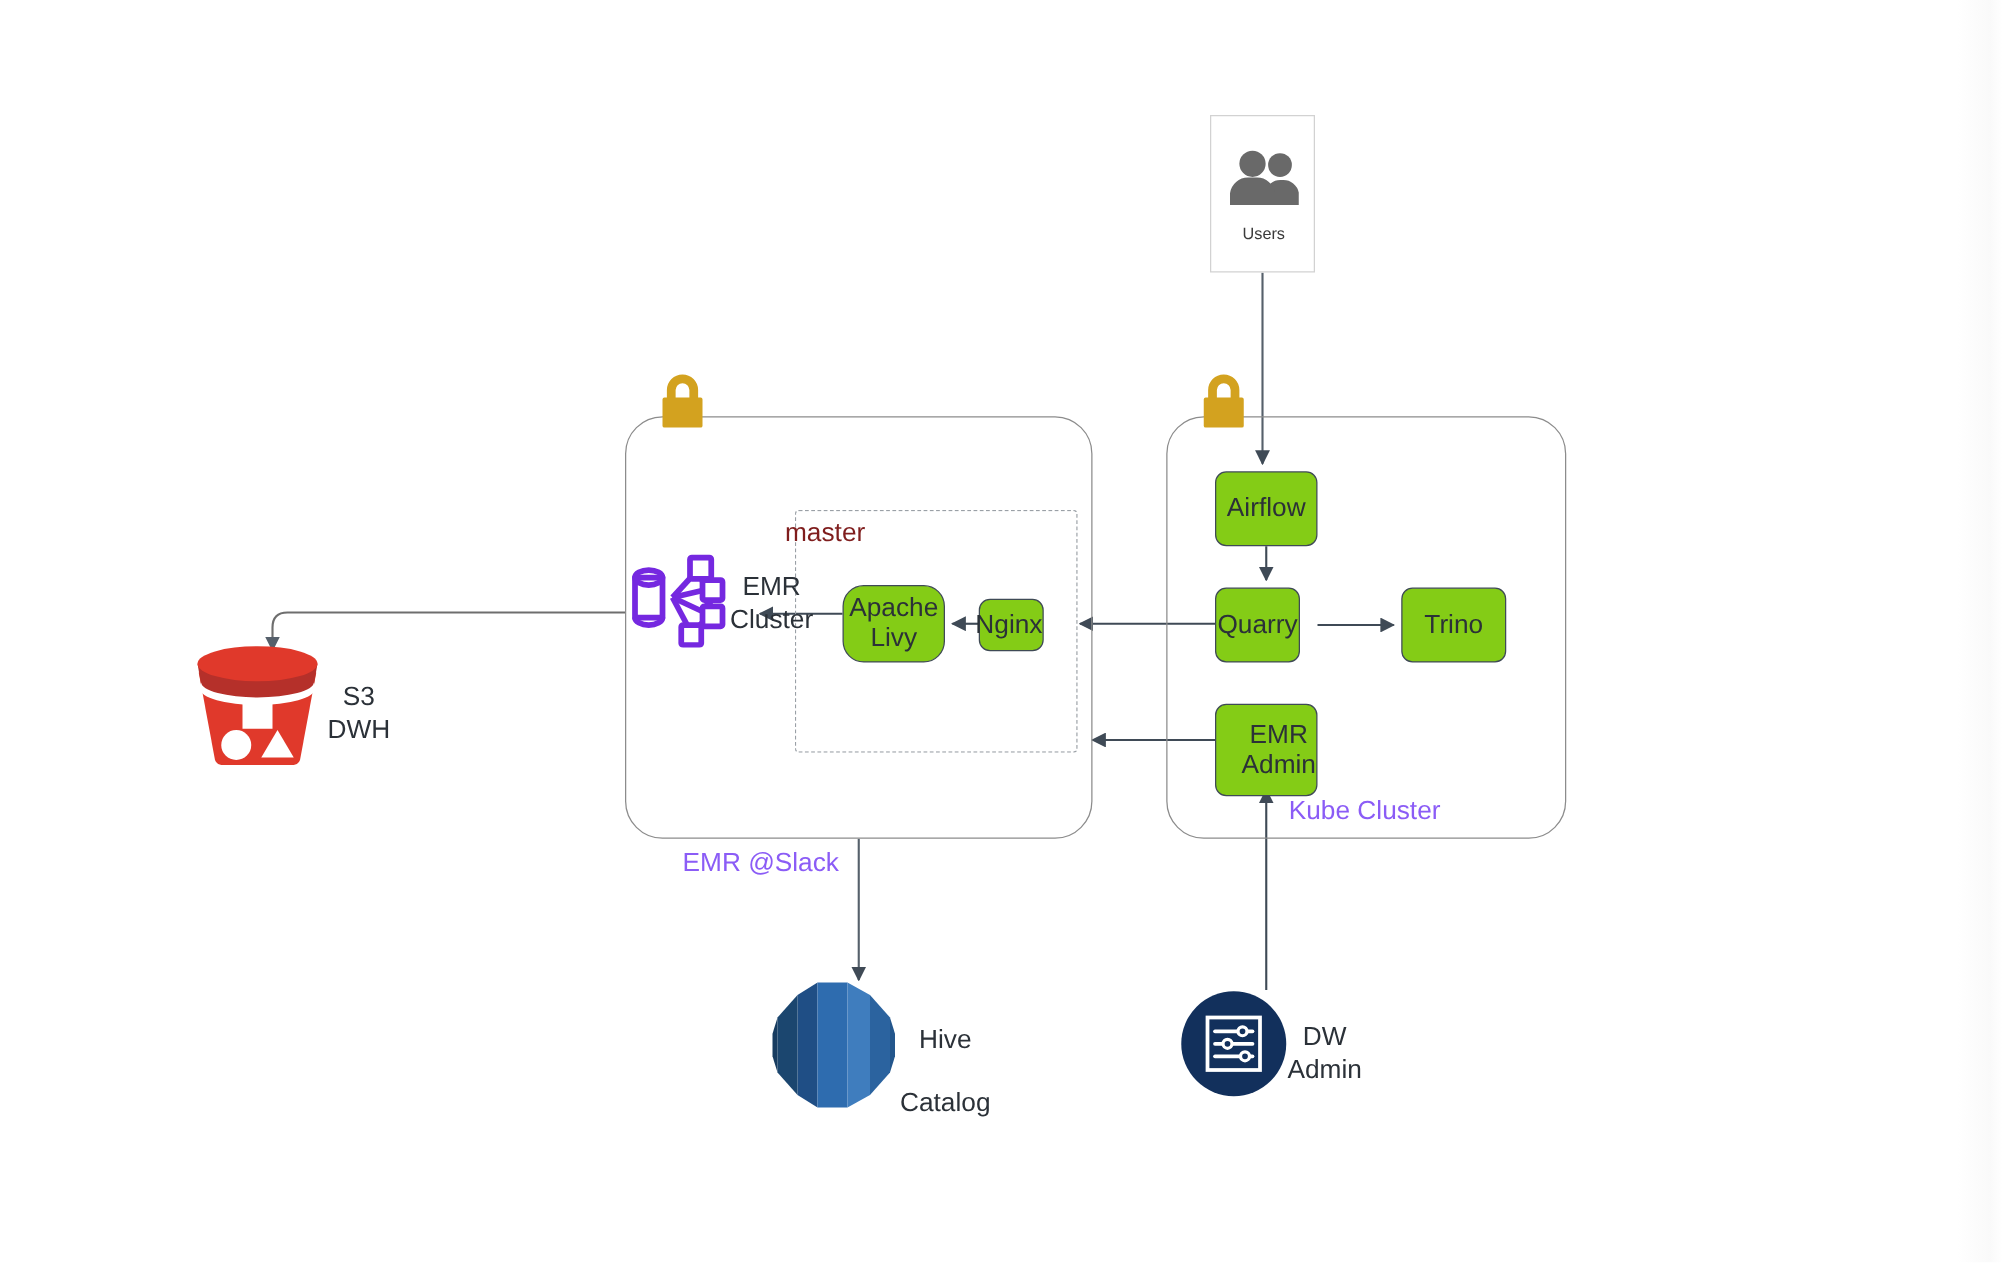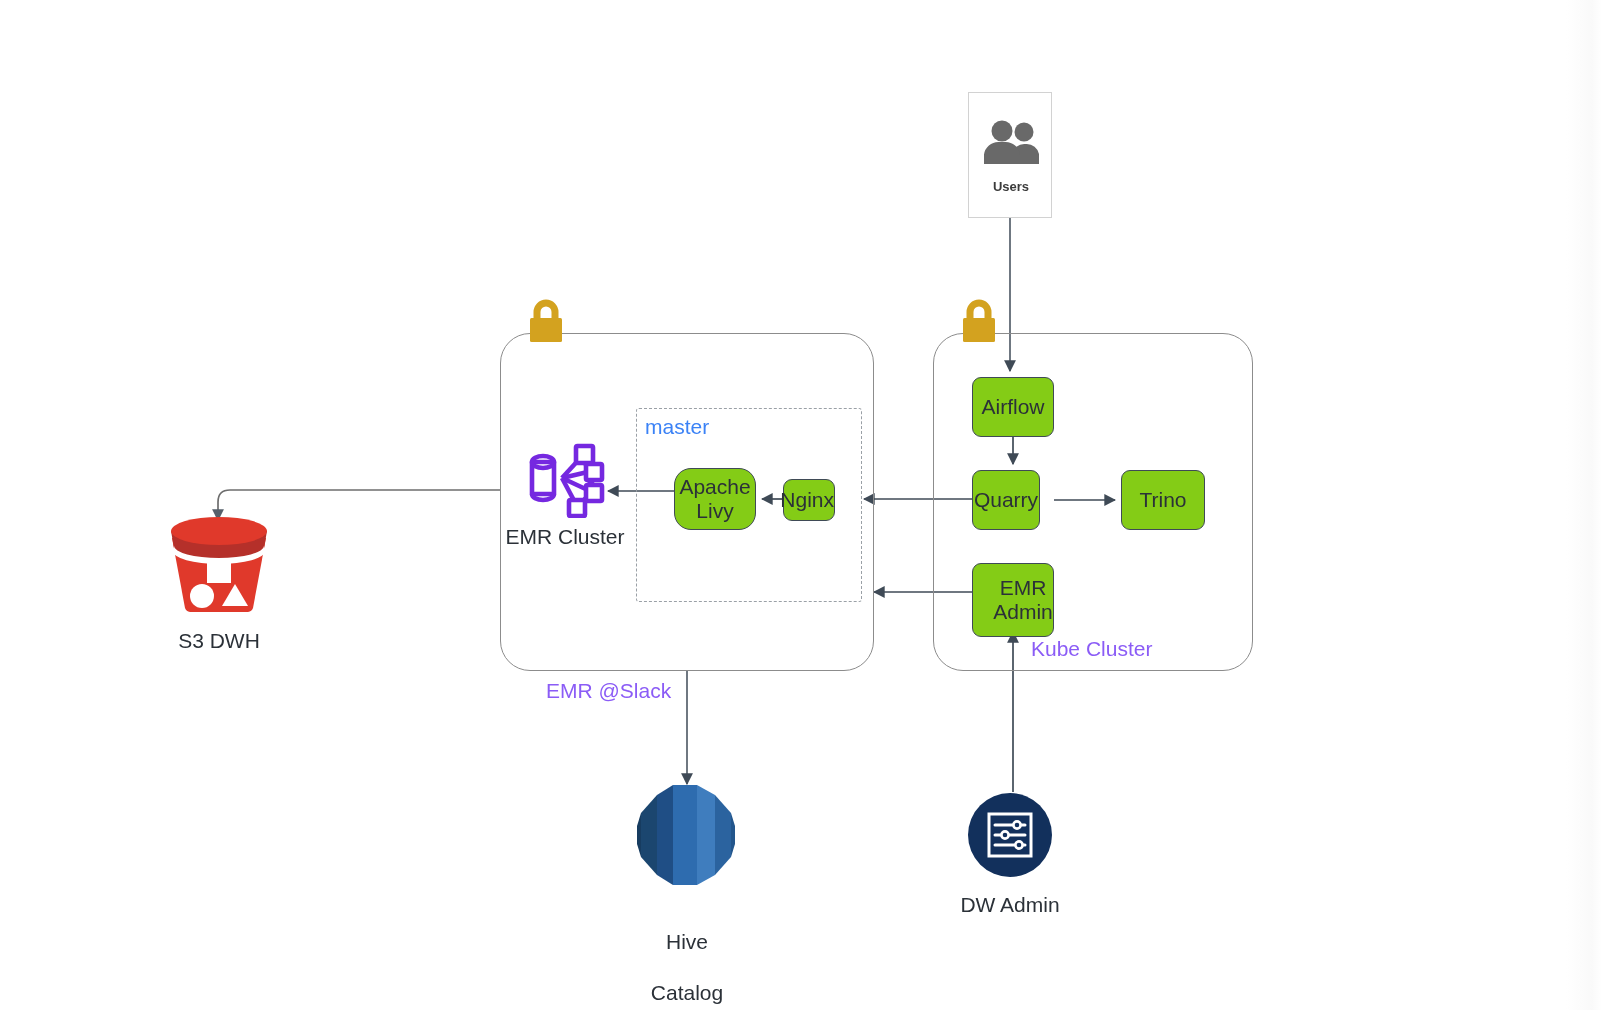"Users" #users-label { font-weight: bold -> normal }
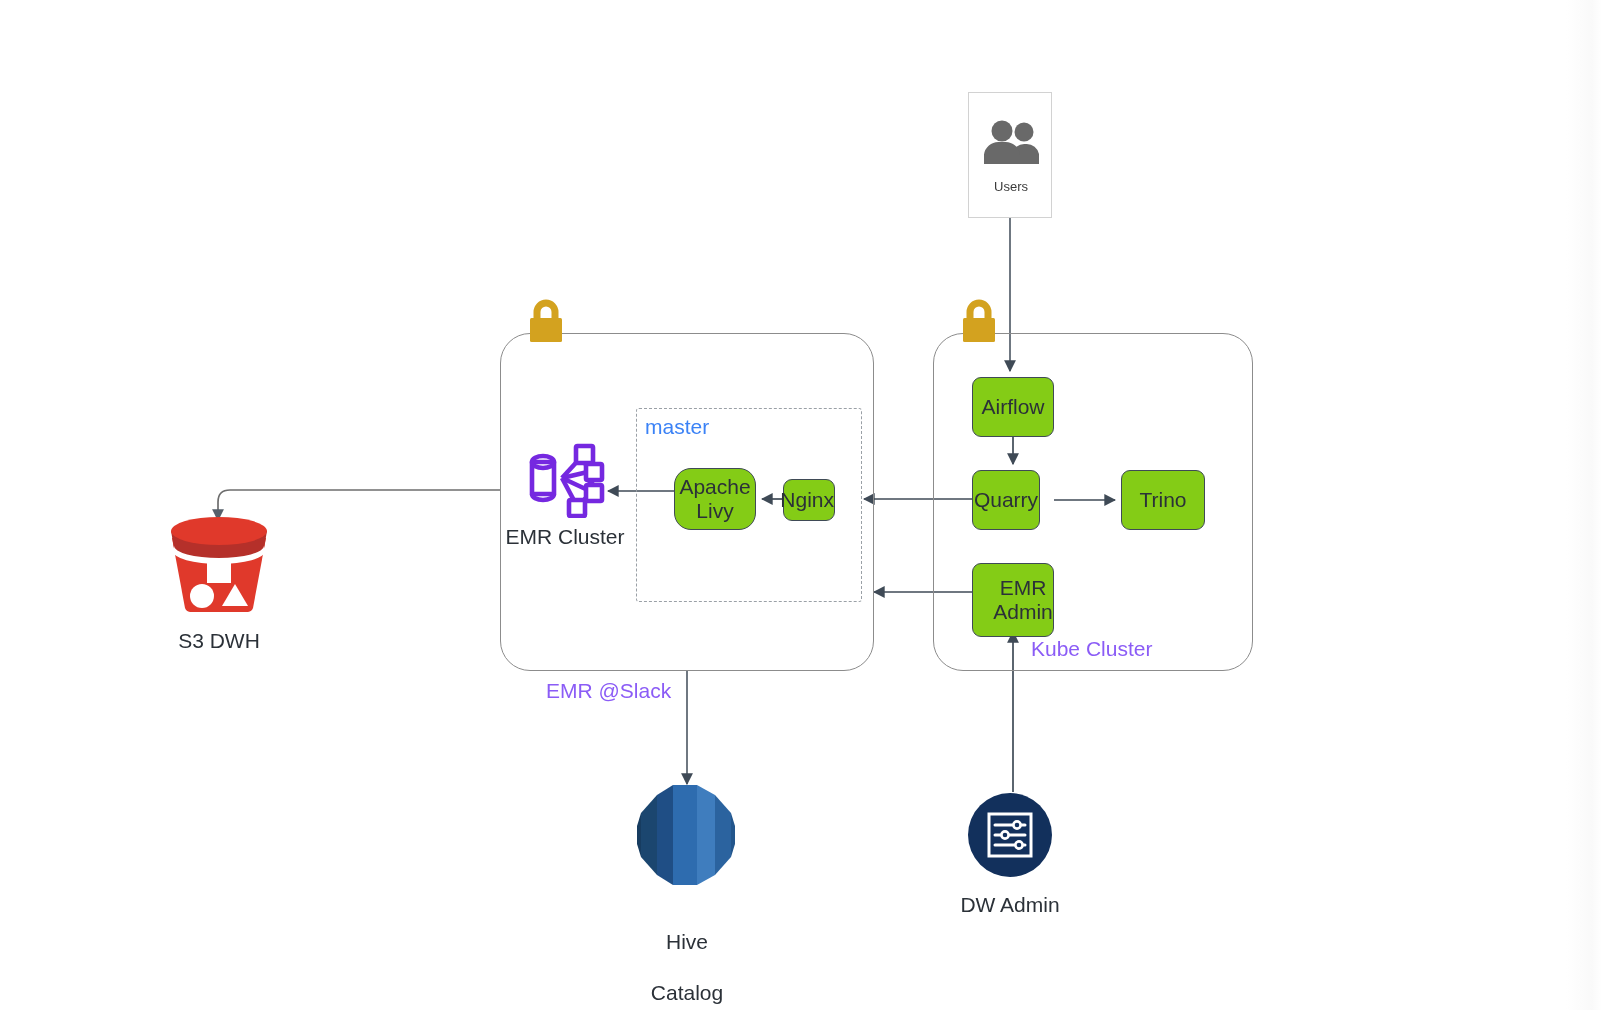"master" #master-label { color: #3b82f6 -> #7f1d1d; left: 645px -> 628px }
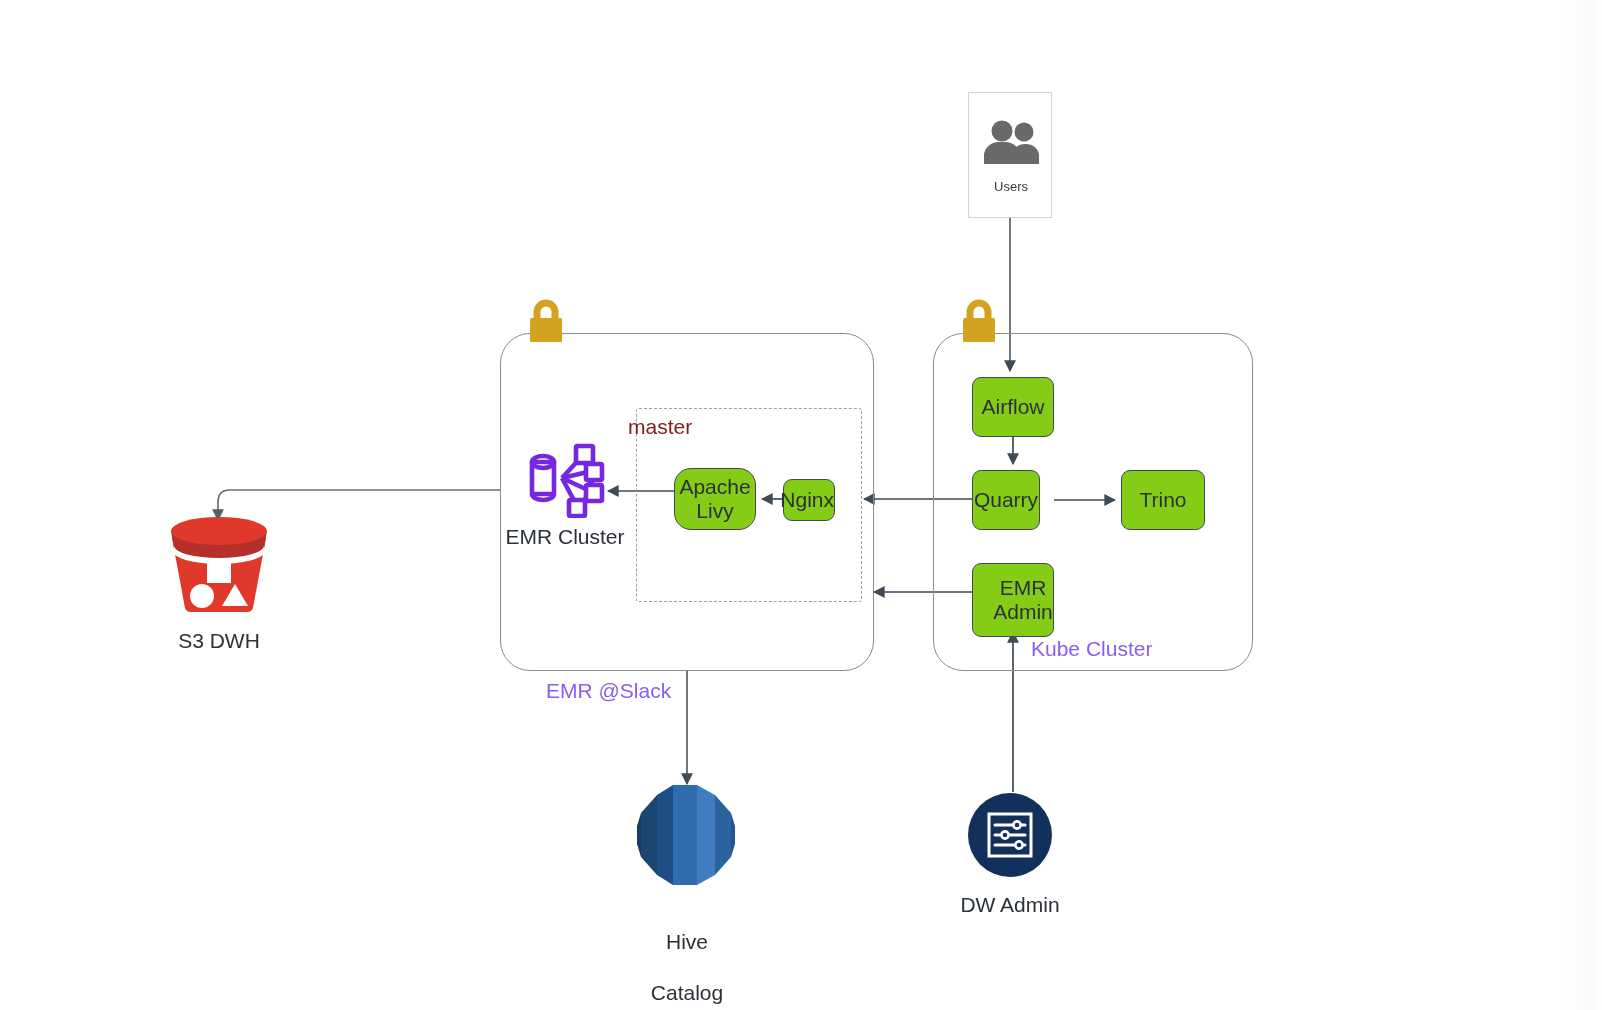"EMR Cluster" .icon-node { flex-direction: column -> row }
